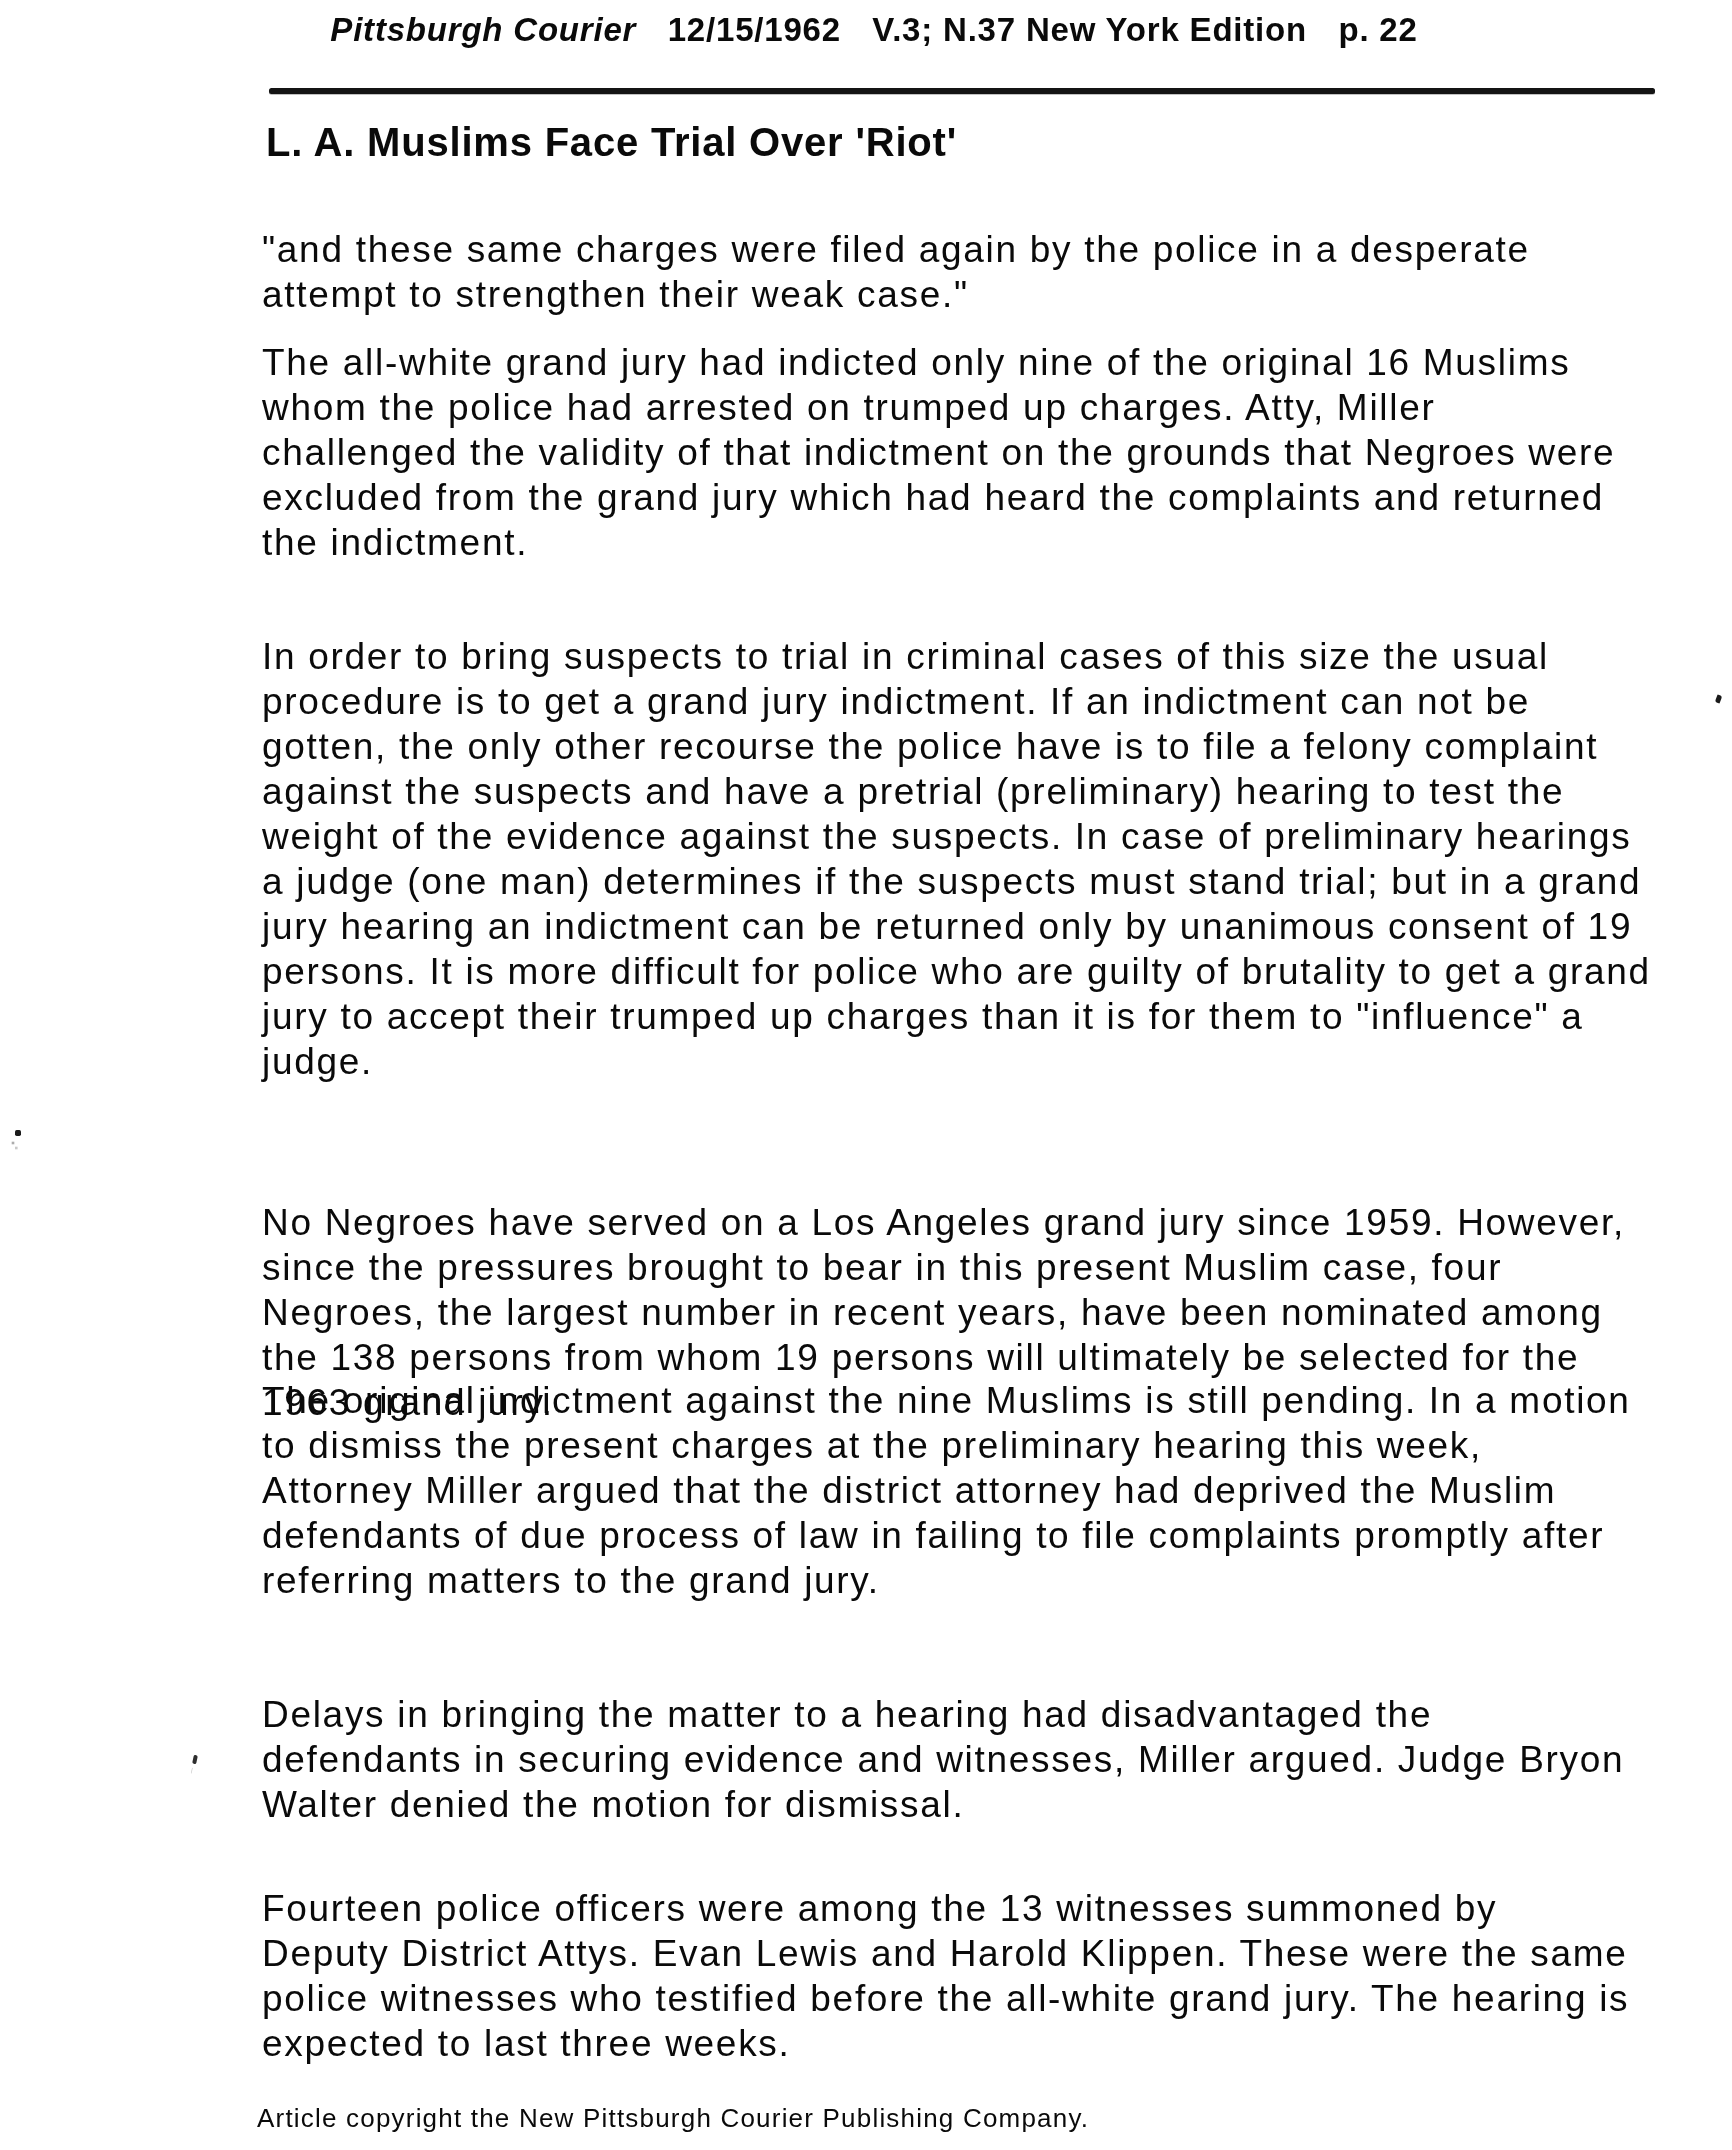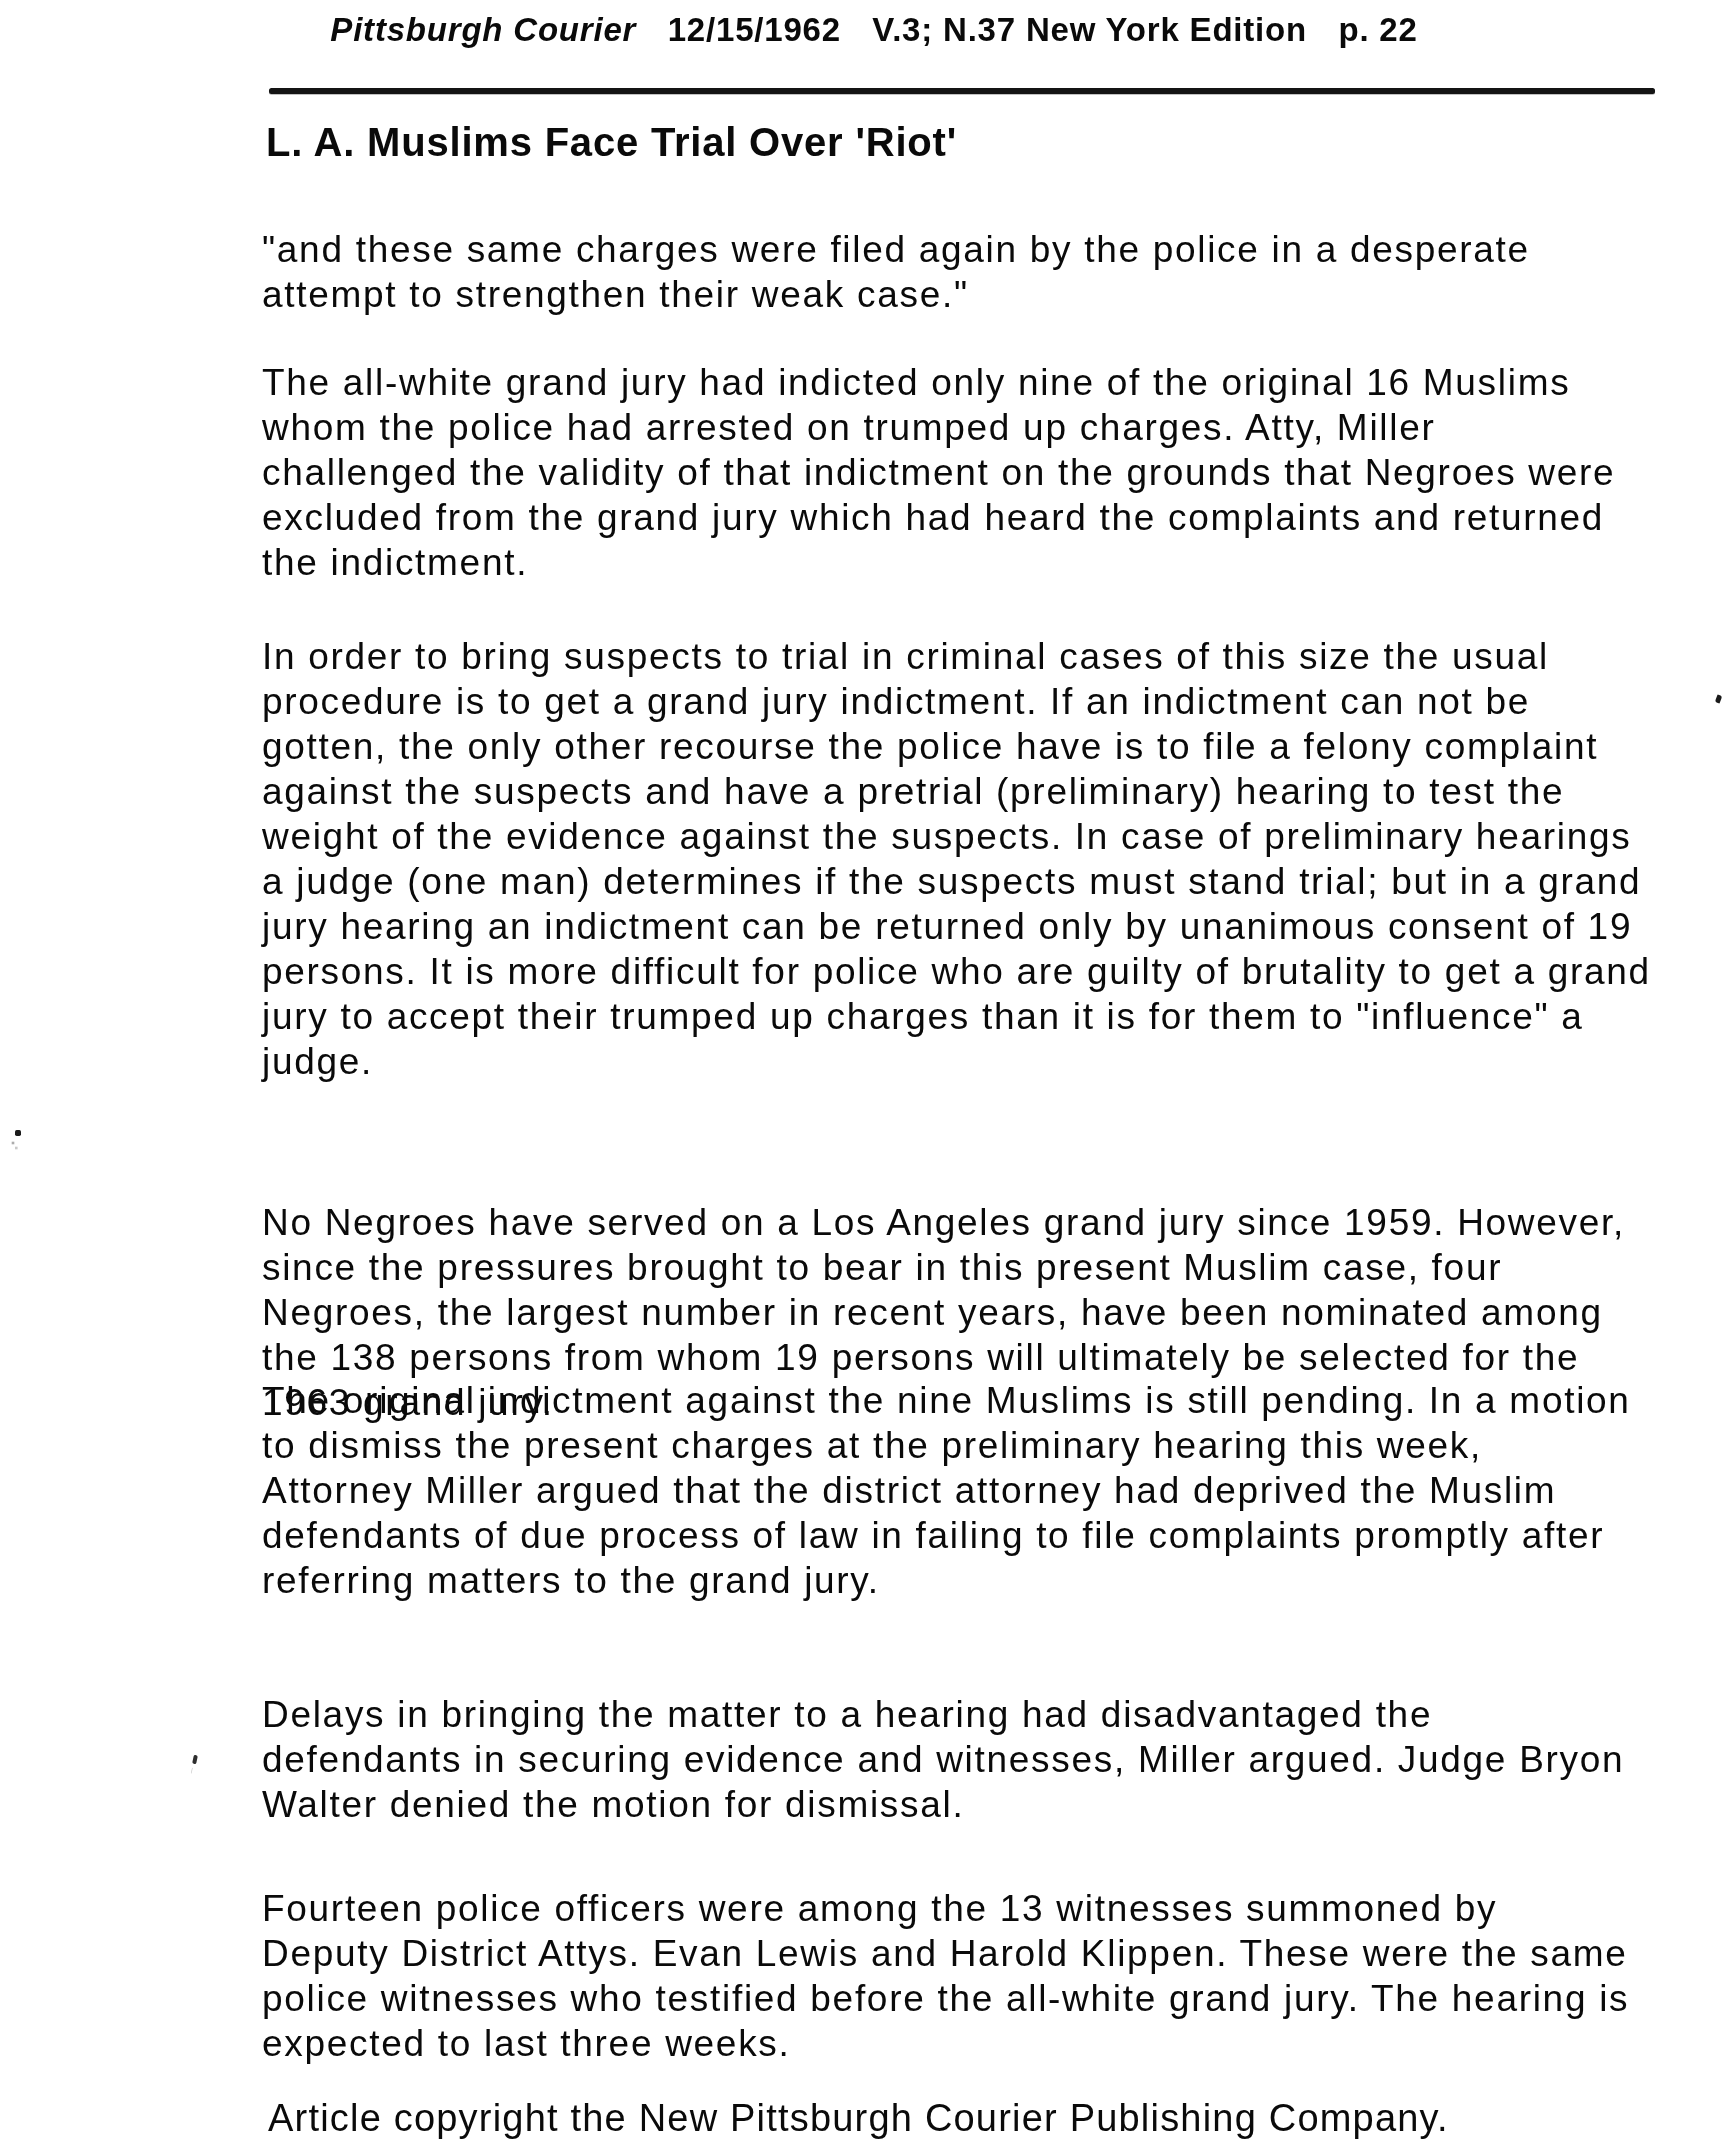"The all-white grand jury had" p.para { top: 360px -> 340px }
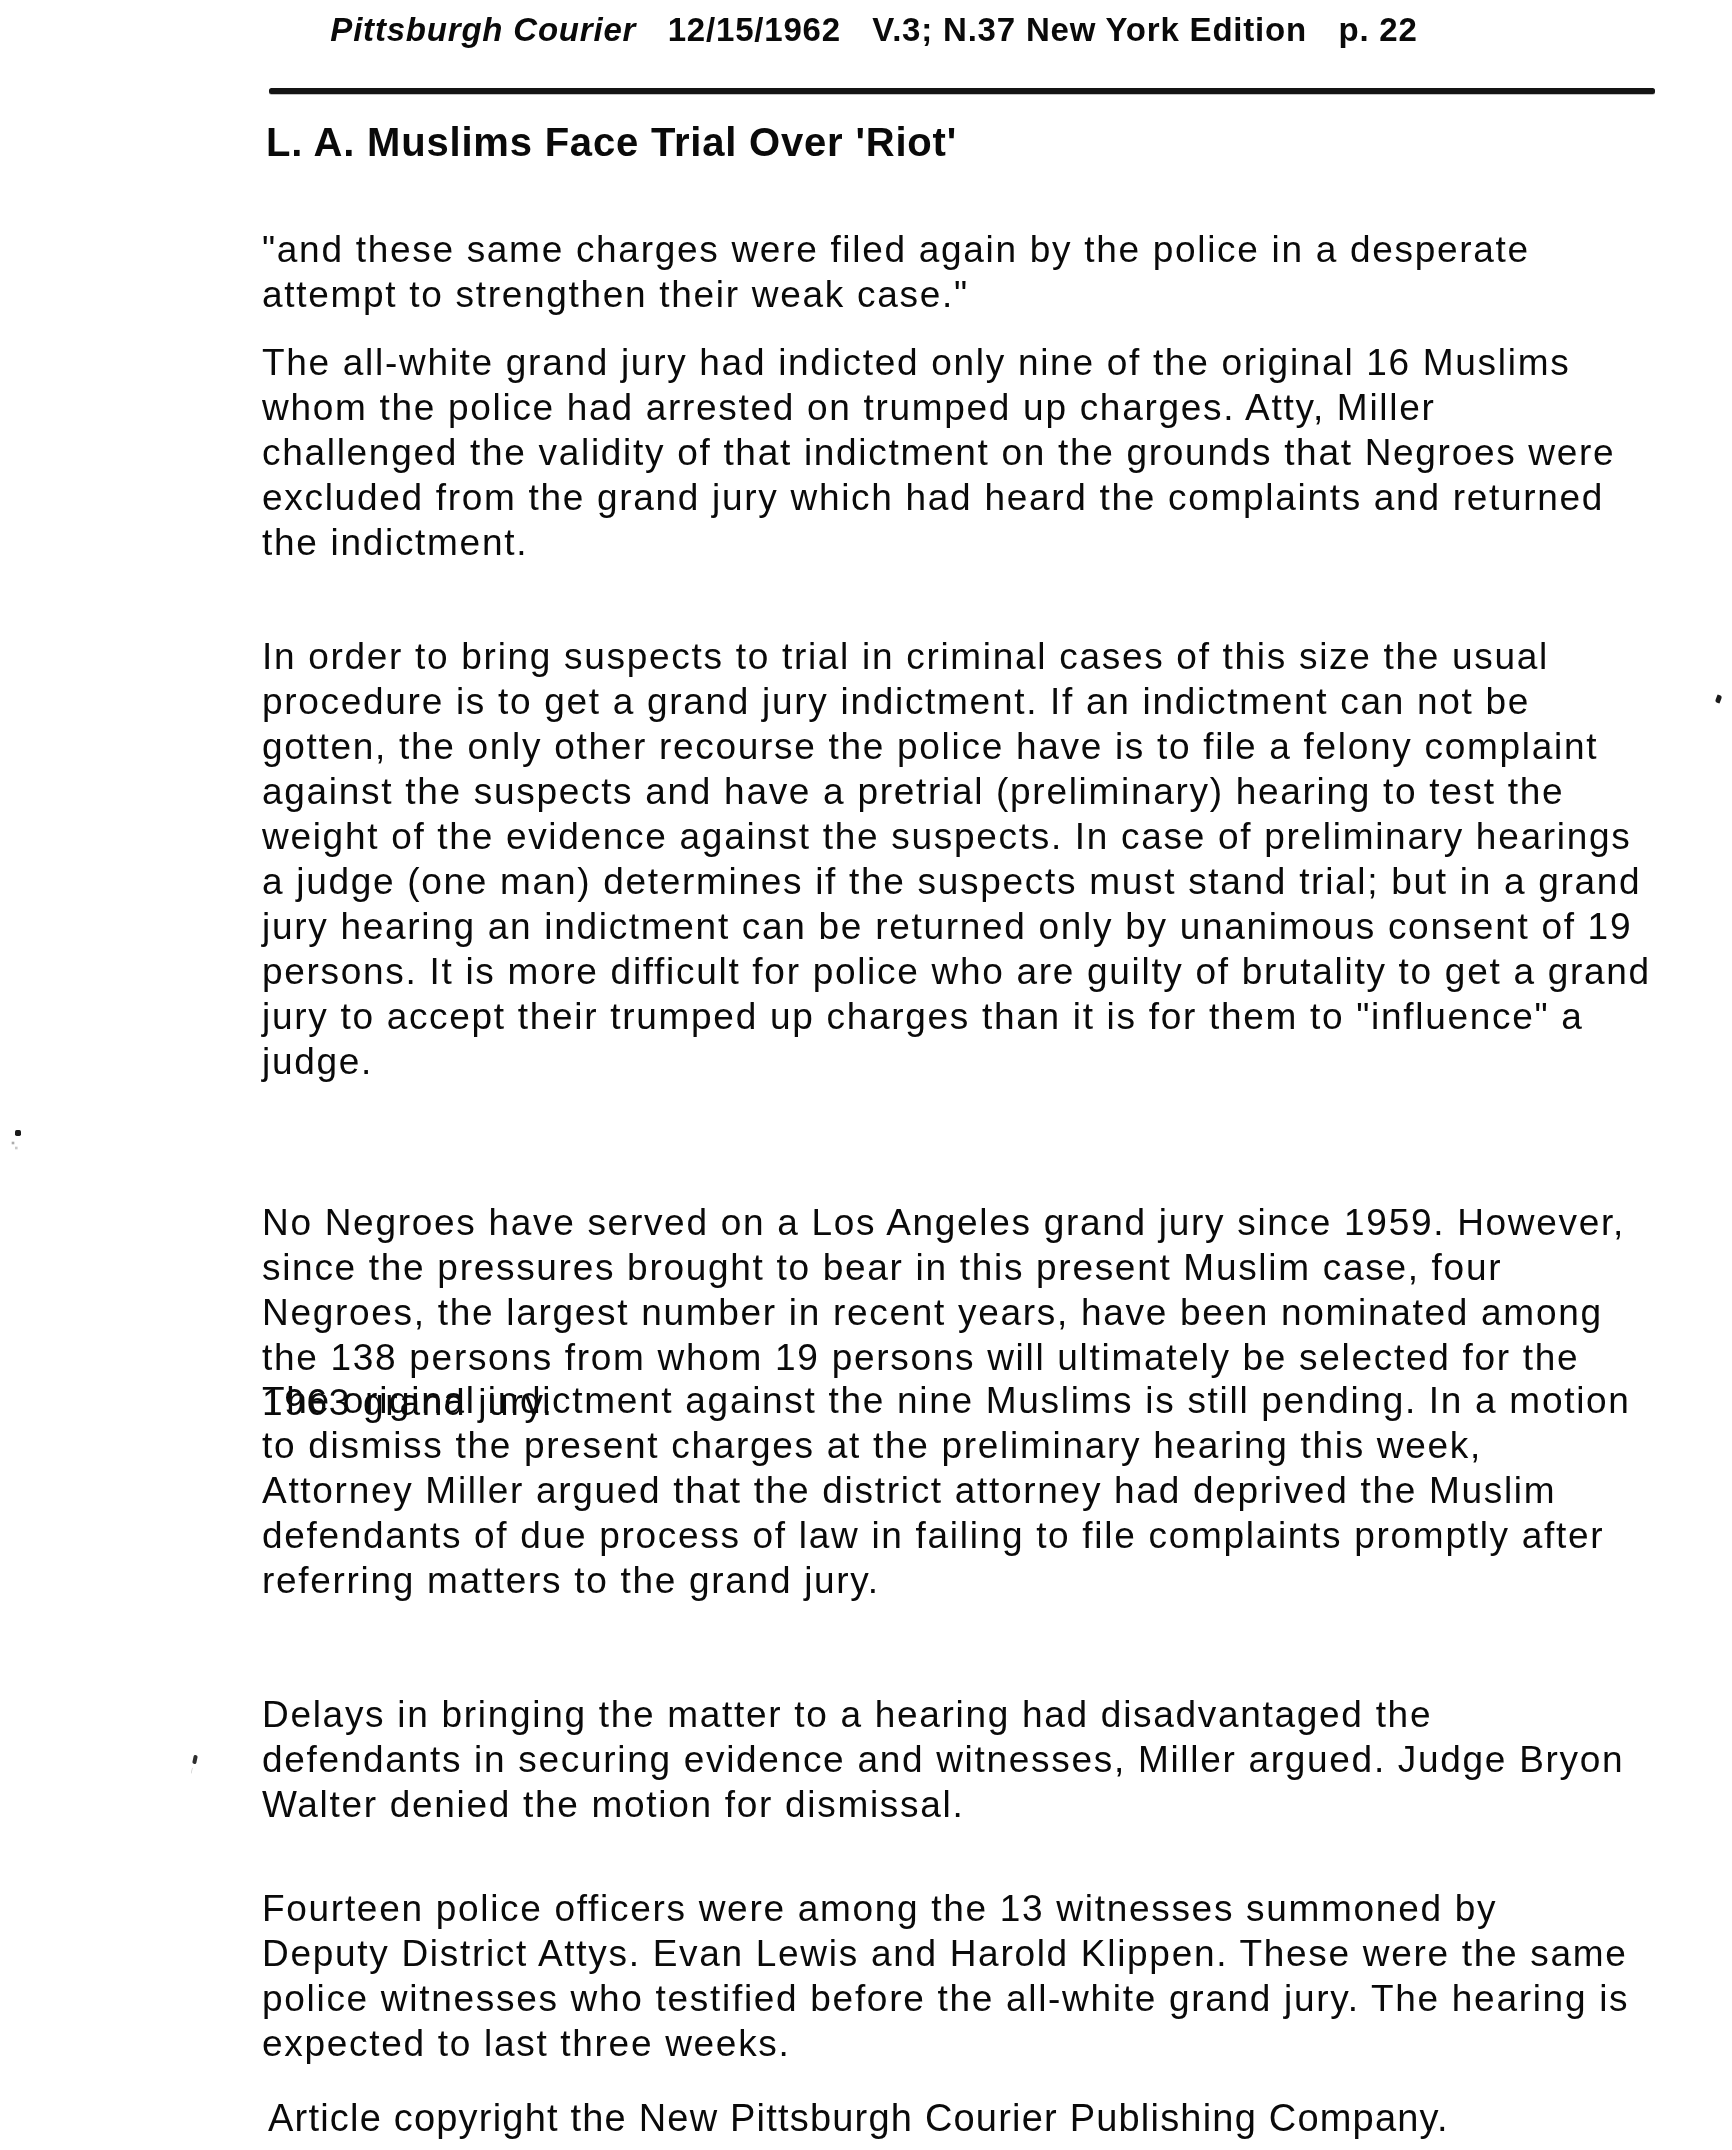"Article copyright the New Pittsburgh" .footer { font-size: 38px -> 26px; margin-left: 11px -> none }
